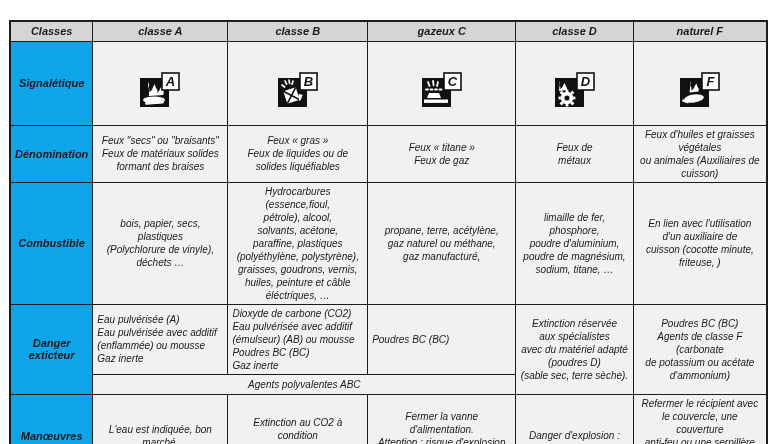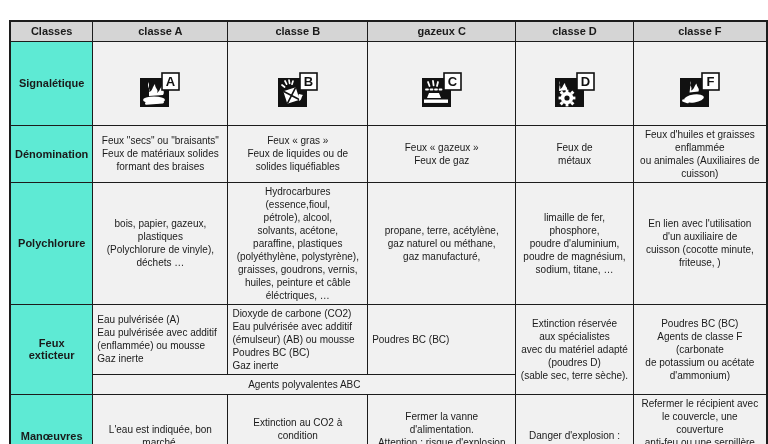"Classes" table.fire th, table.fire td { font-style: none -> italic }
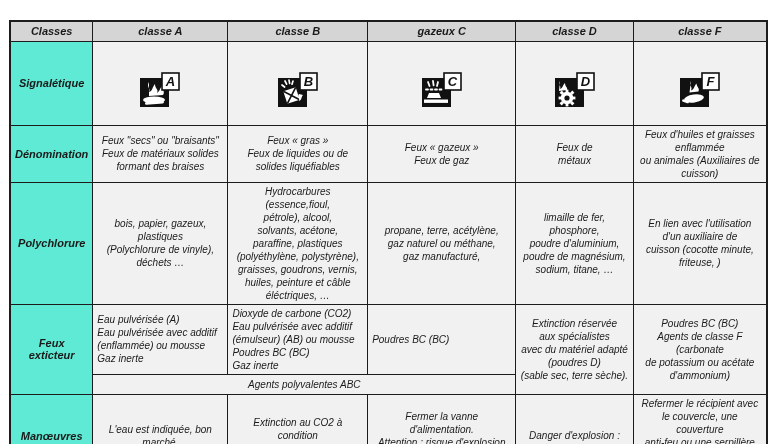"classe F" th { text: classe -> naturel }
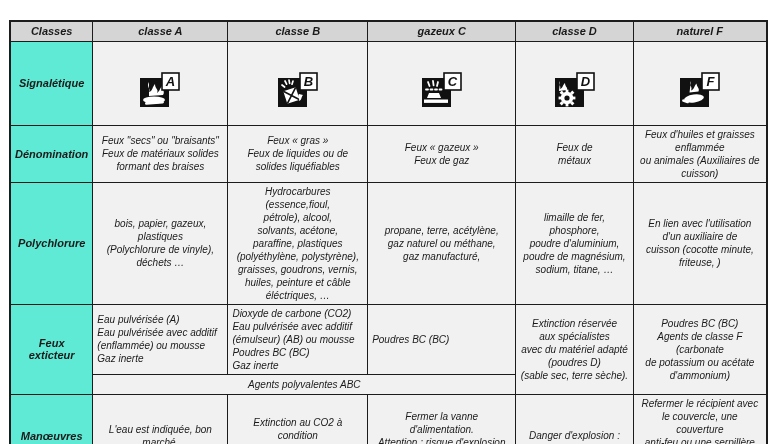"Signalétique" th.rowlabel { background: #5eead4 -> #0ea5e9 }
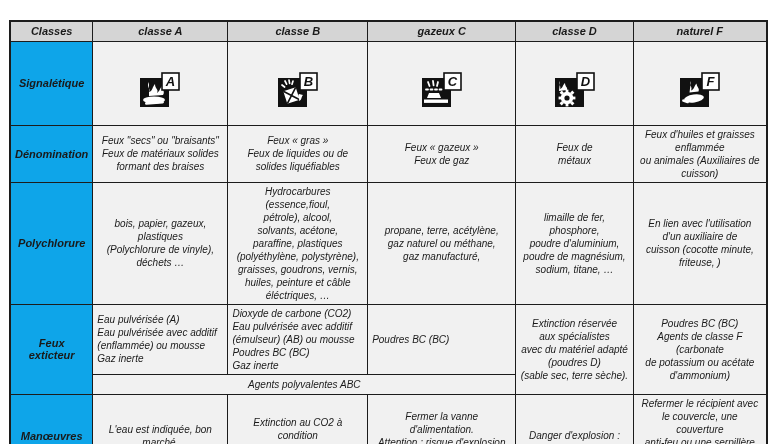"Feux d'huiles et graisses" td.cell { text: enflammée -> végétales }
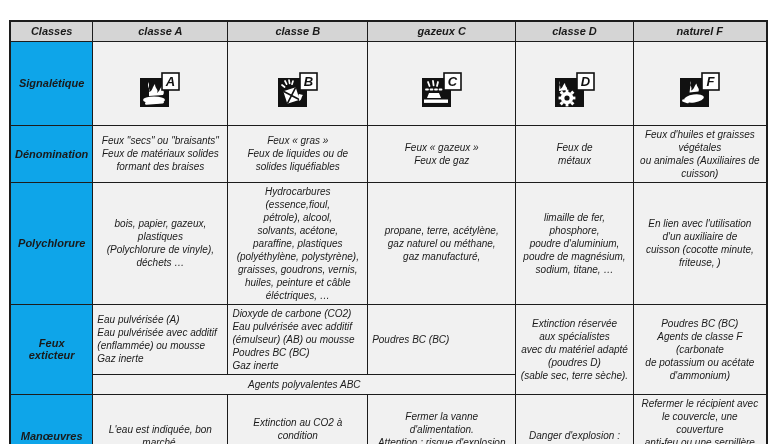"Feux « gazeux »" td.cell { text: gazeux -> titane }
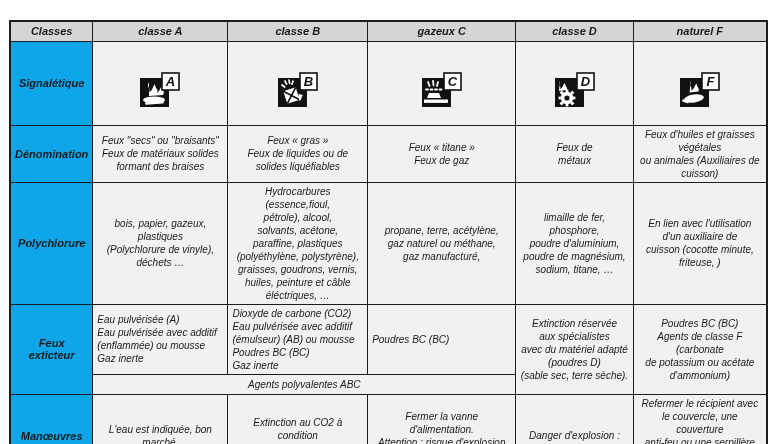"bois, papier, gazeux, plastiques" td.cell { text: gazeux -> secs }
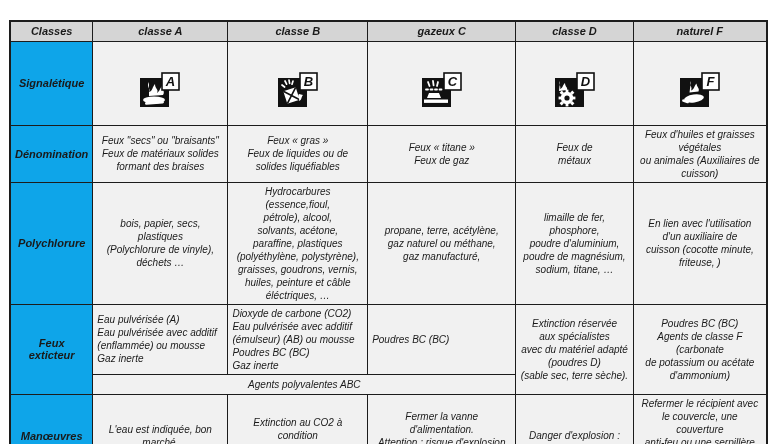"Polychlorure" th.rowlabel { text: Polychlorure -> Combustible }
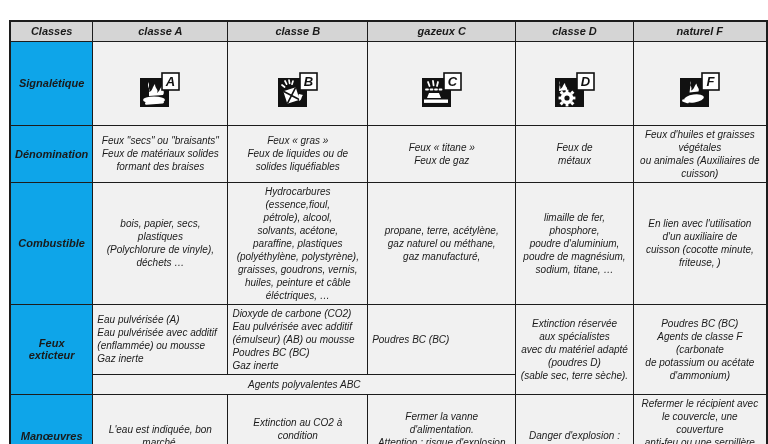"Feux" th.rowlabel { text: Feux -> Danger }
